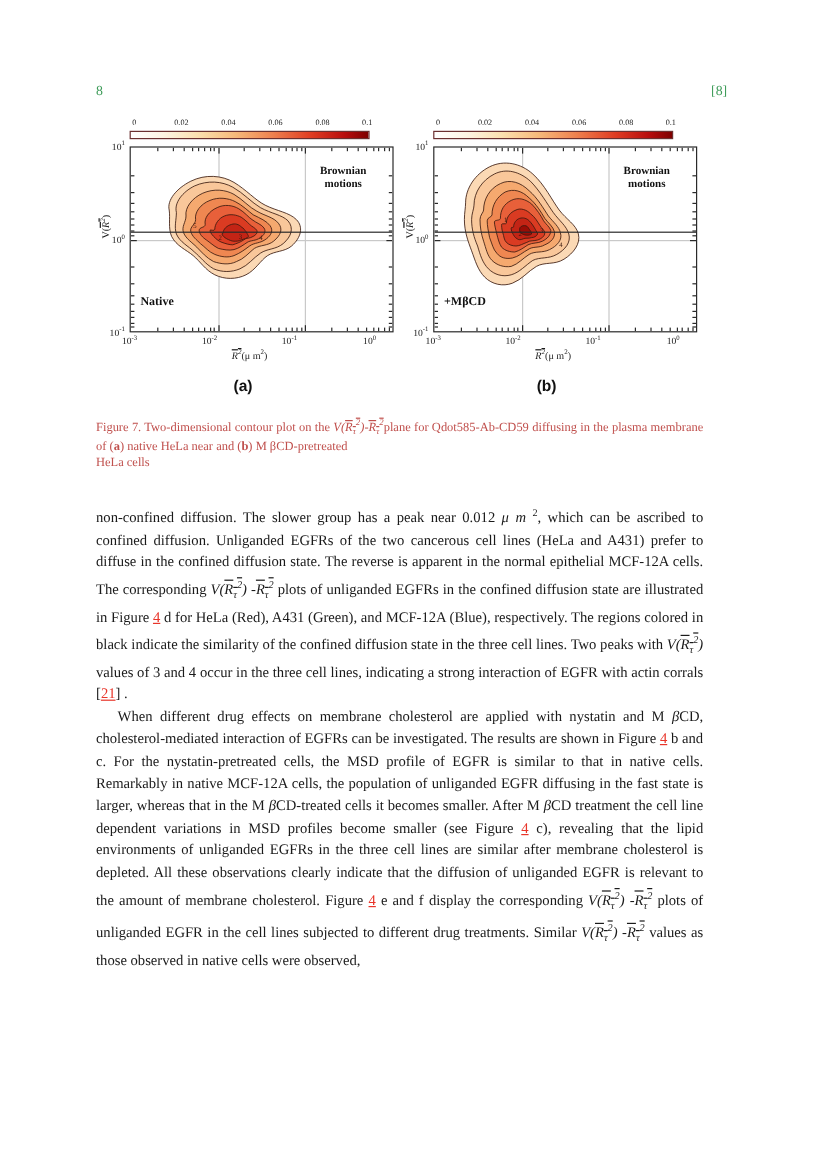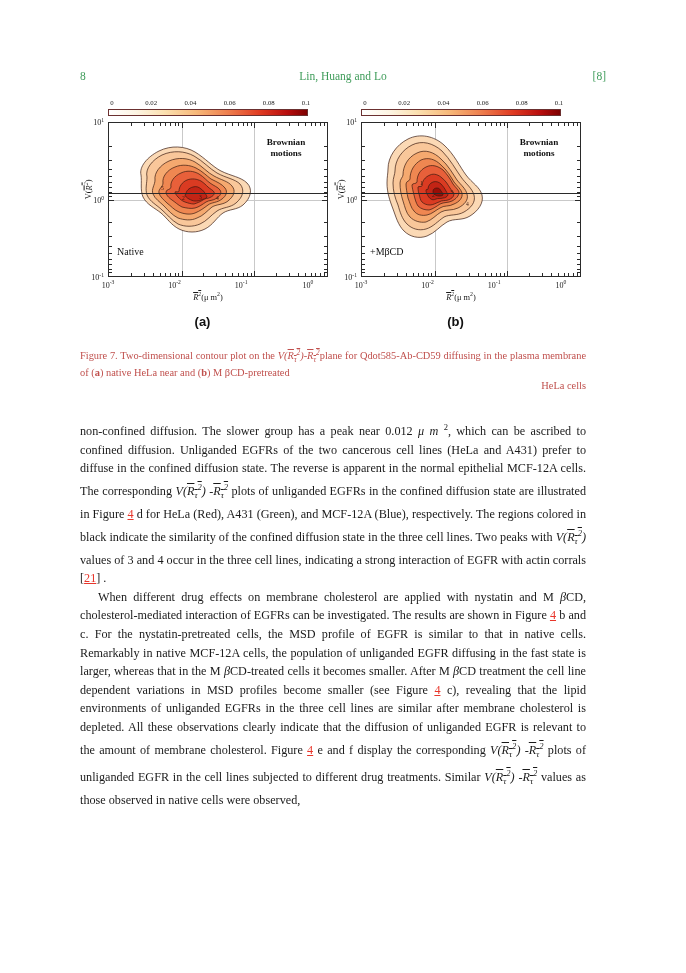"Lin, Huang and Lo" div.rh-title { html: <div>Lin, Huang and Lo</div> -> none }
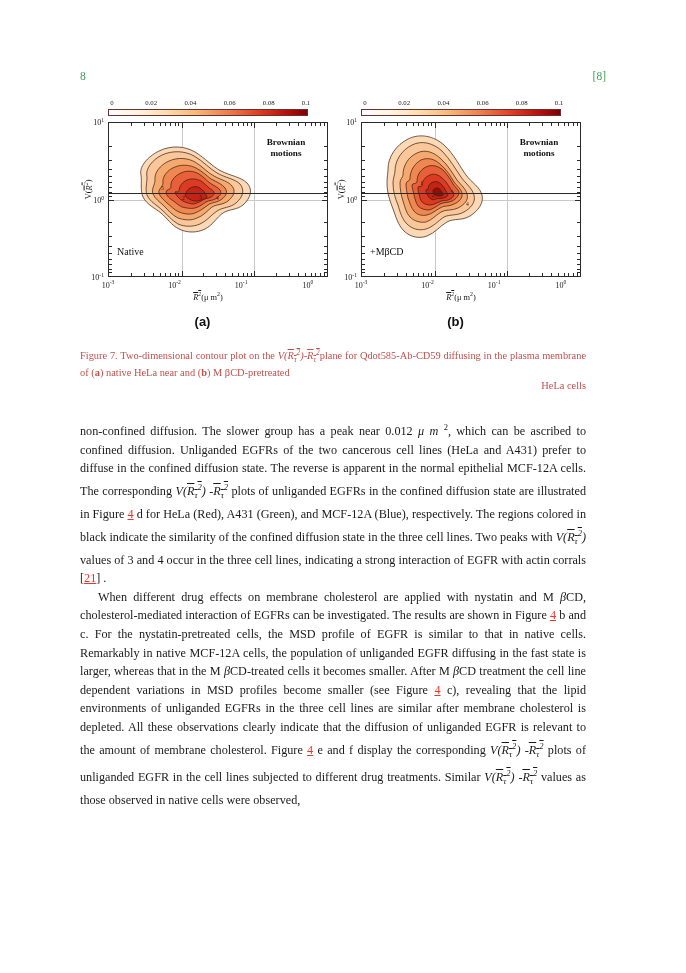"Native" .lbl-corner { font-weight: normal -> bold }
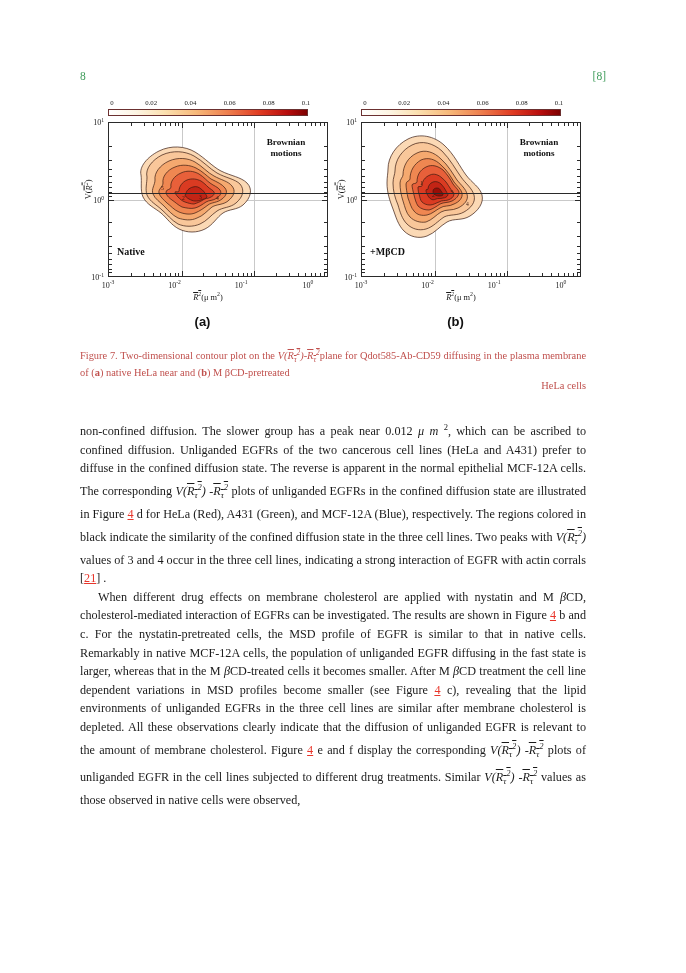"HeLa cells" .figcaption .centerline { text-align: right -> left }
